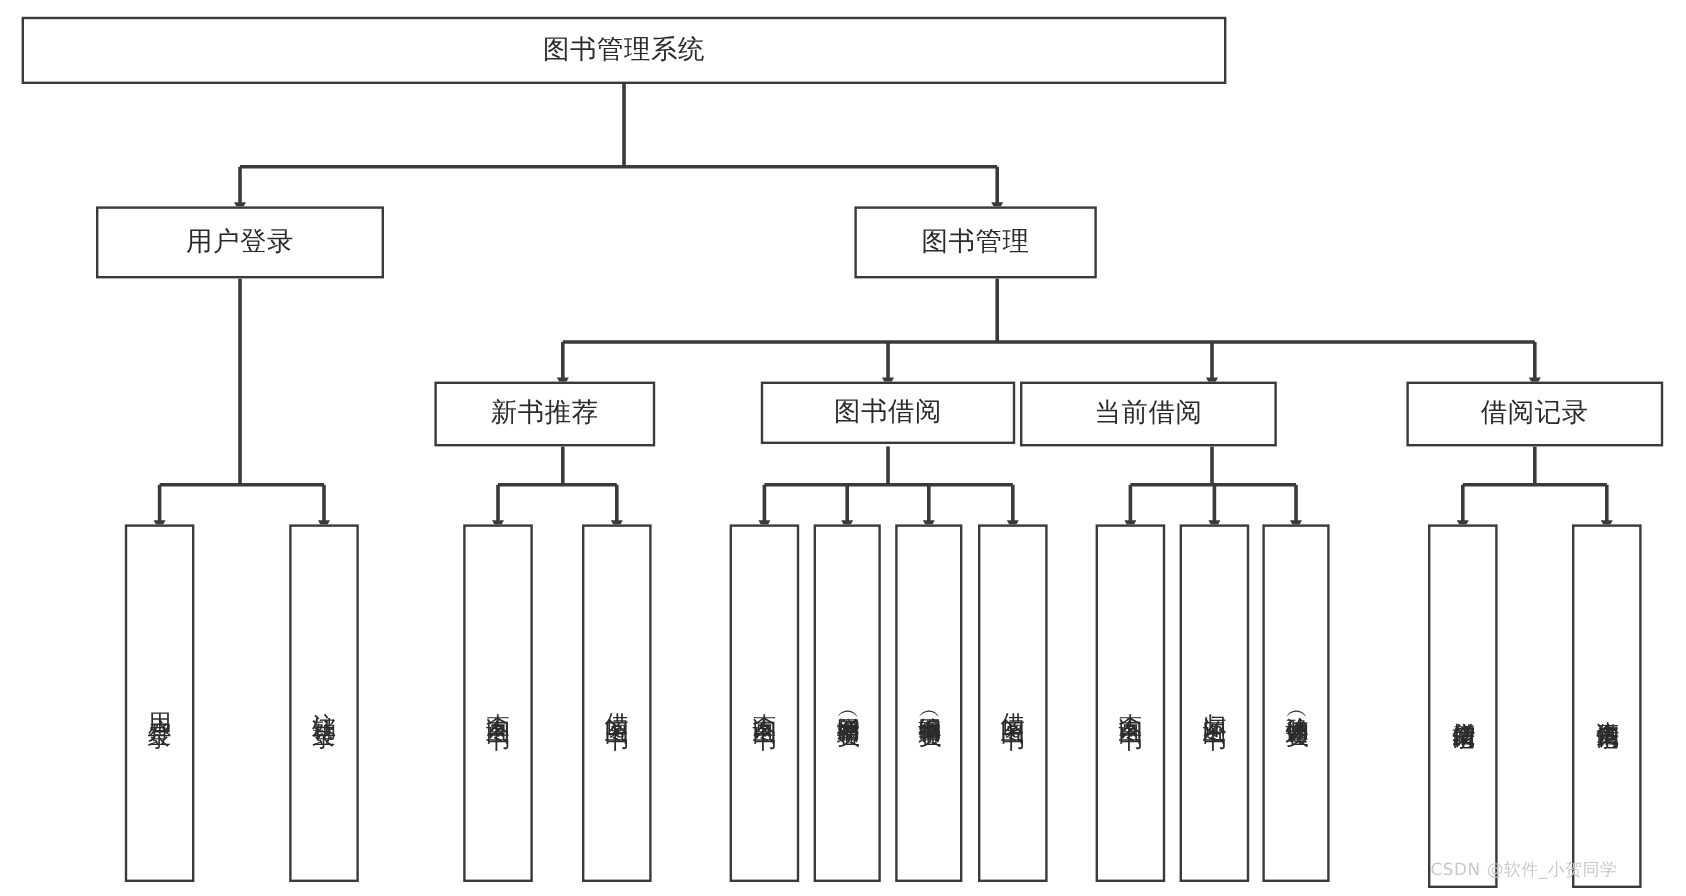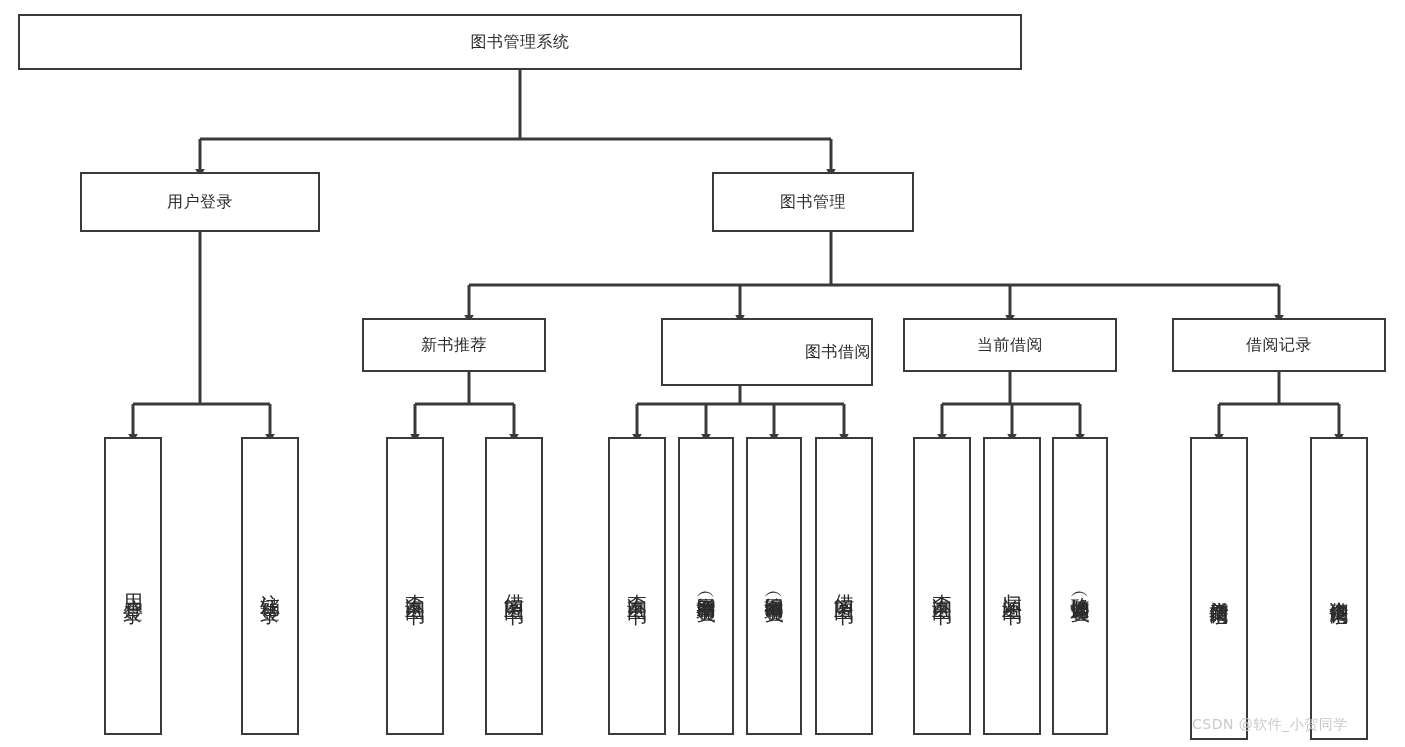"图书管理系统" .node-h { font-size: 16px -> 22px }
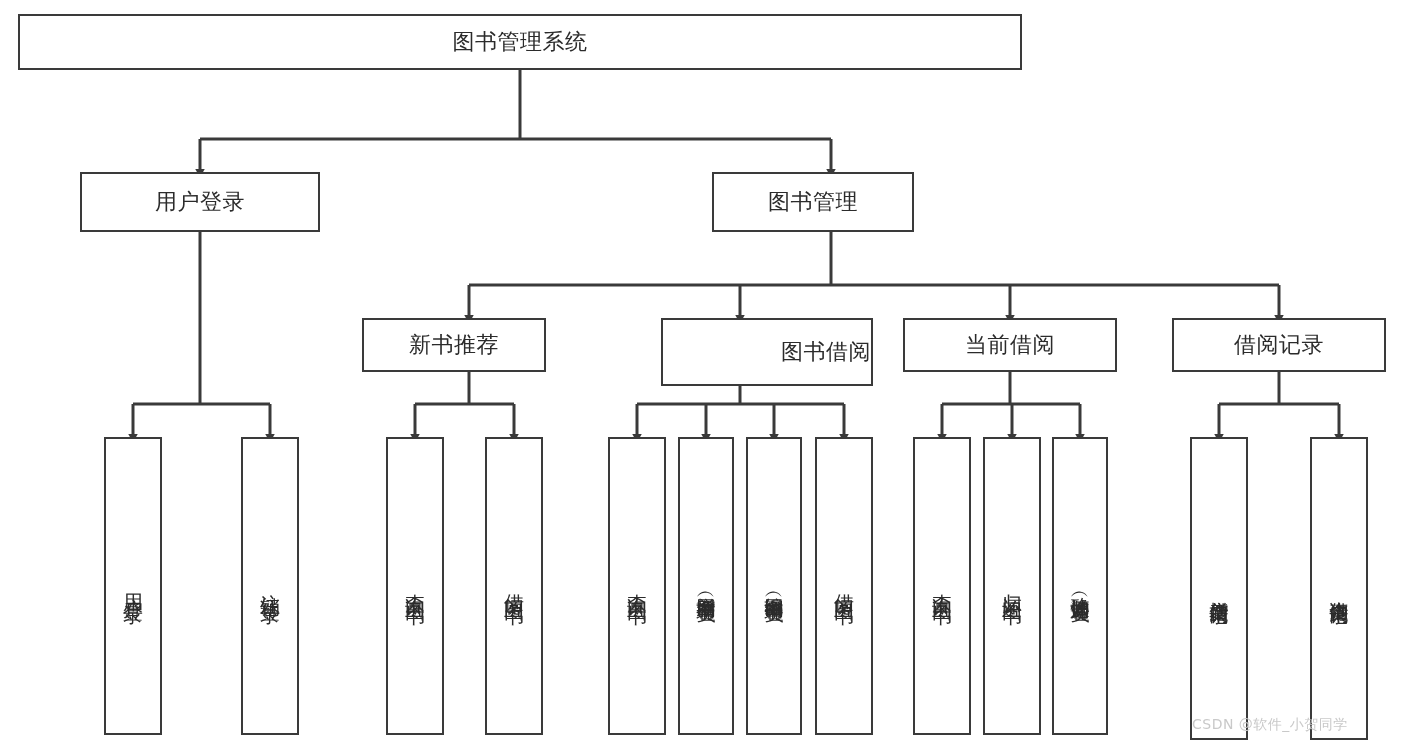"图书借阅" div.node { height: 68px -> 52px; justify-content: flex-end -> none; left: 661px -> 634px }
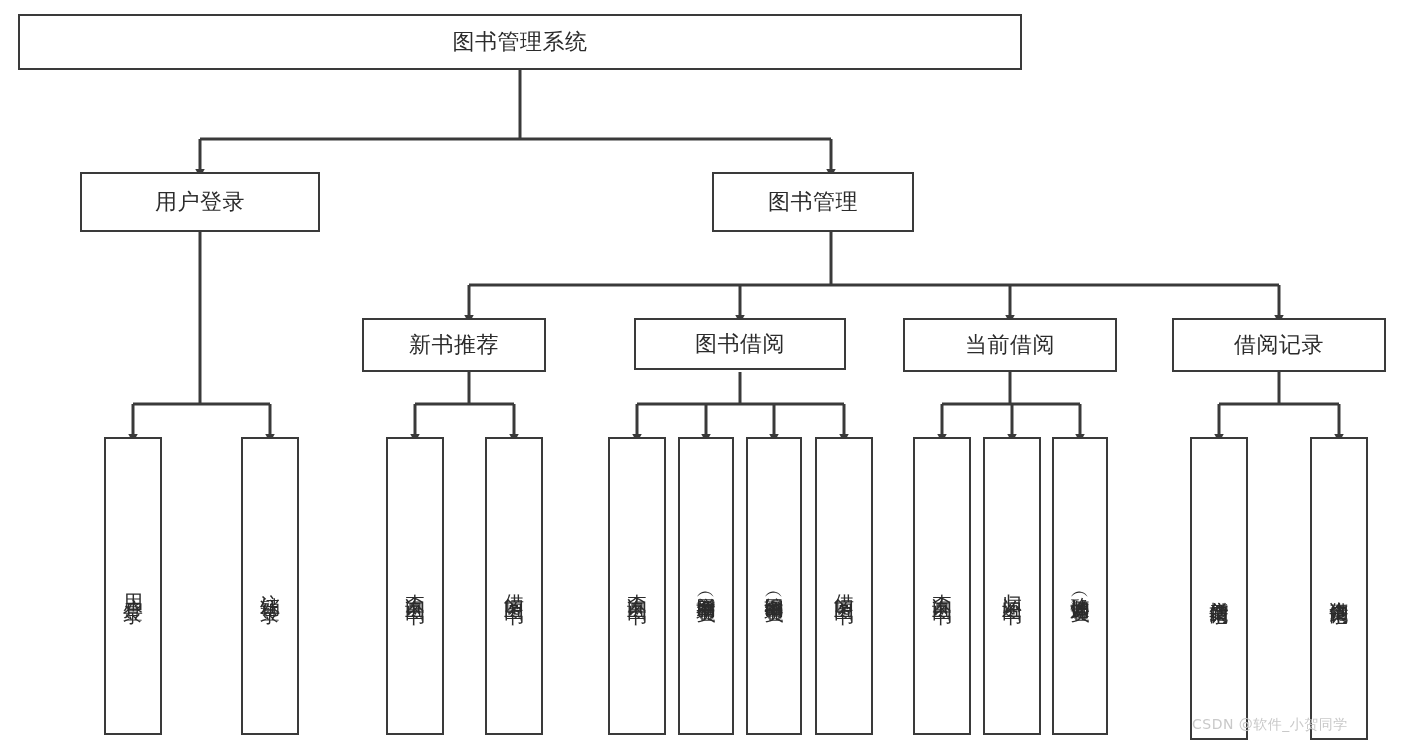"当前借阅" div.node { left: 903px -> 850px }
